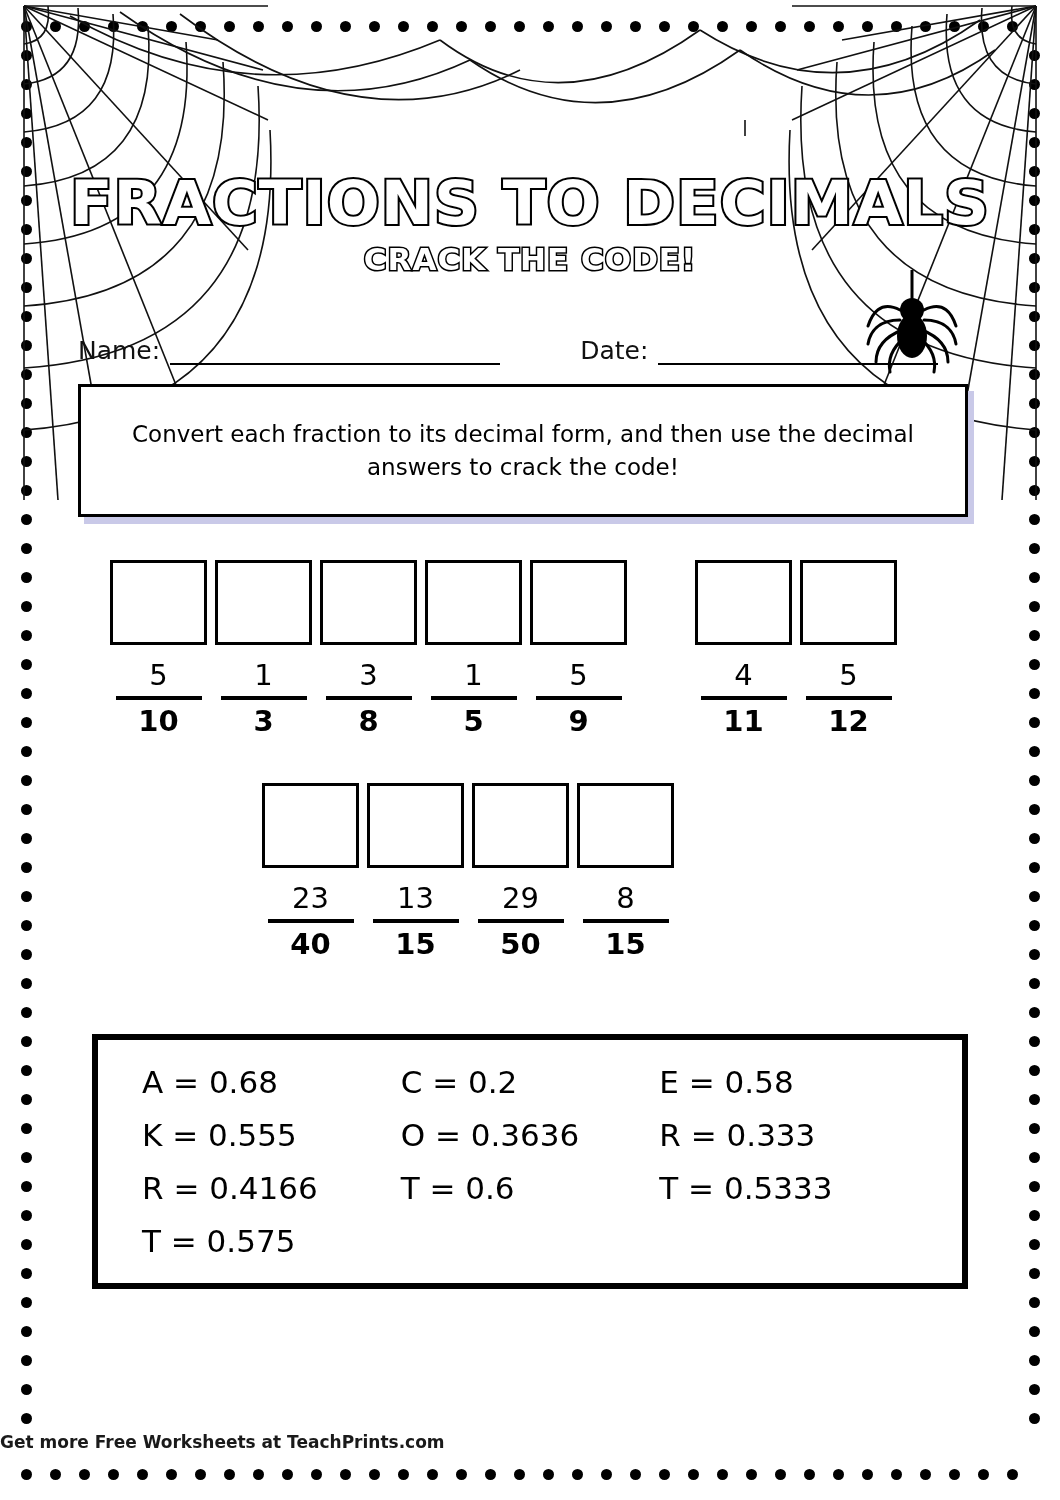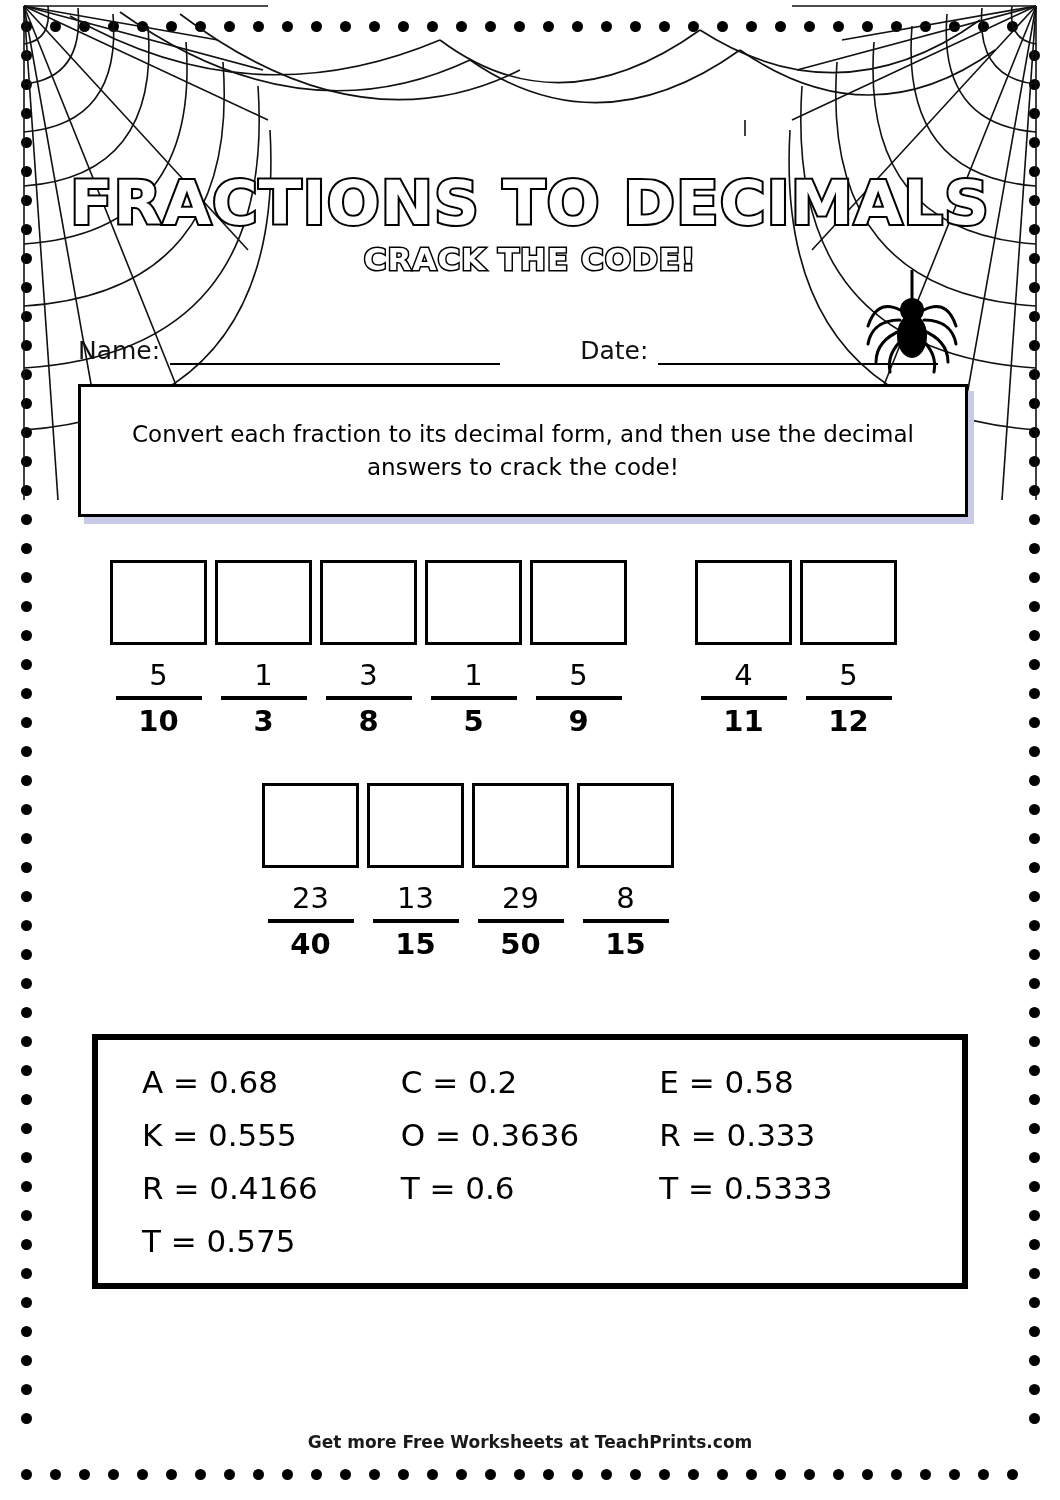"Get more Free Worksheets at" #footer { text-align: center -> none }
